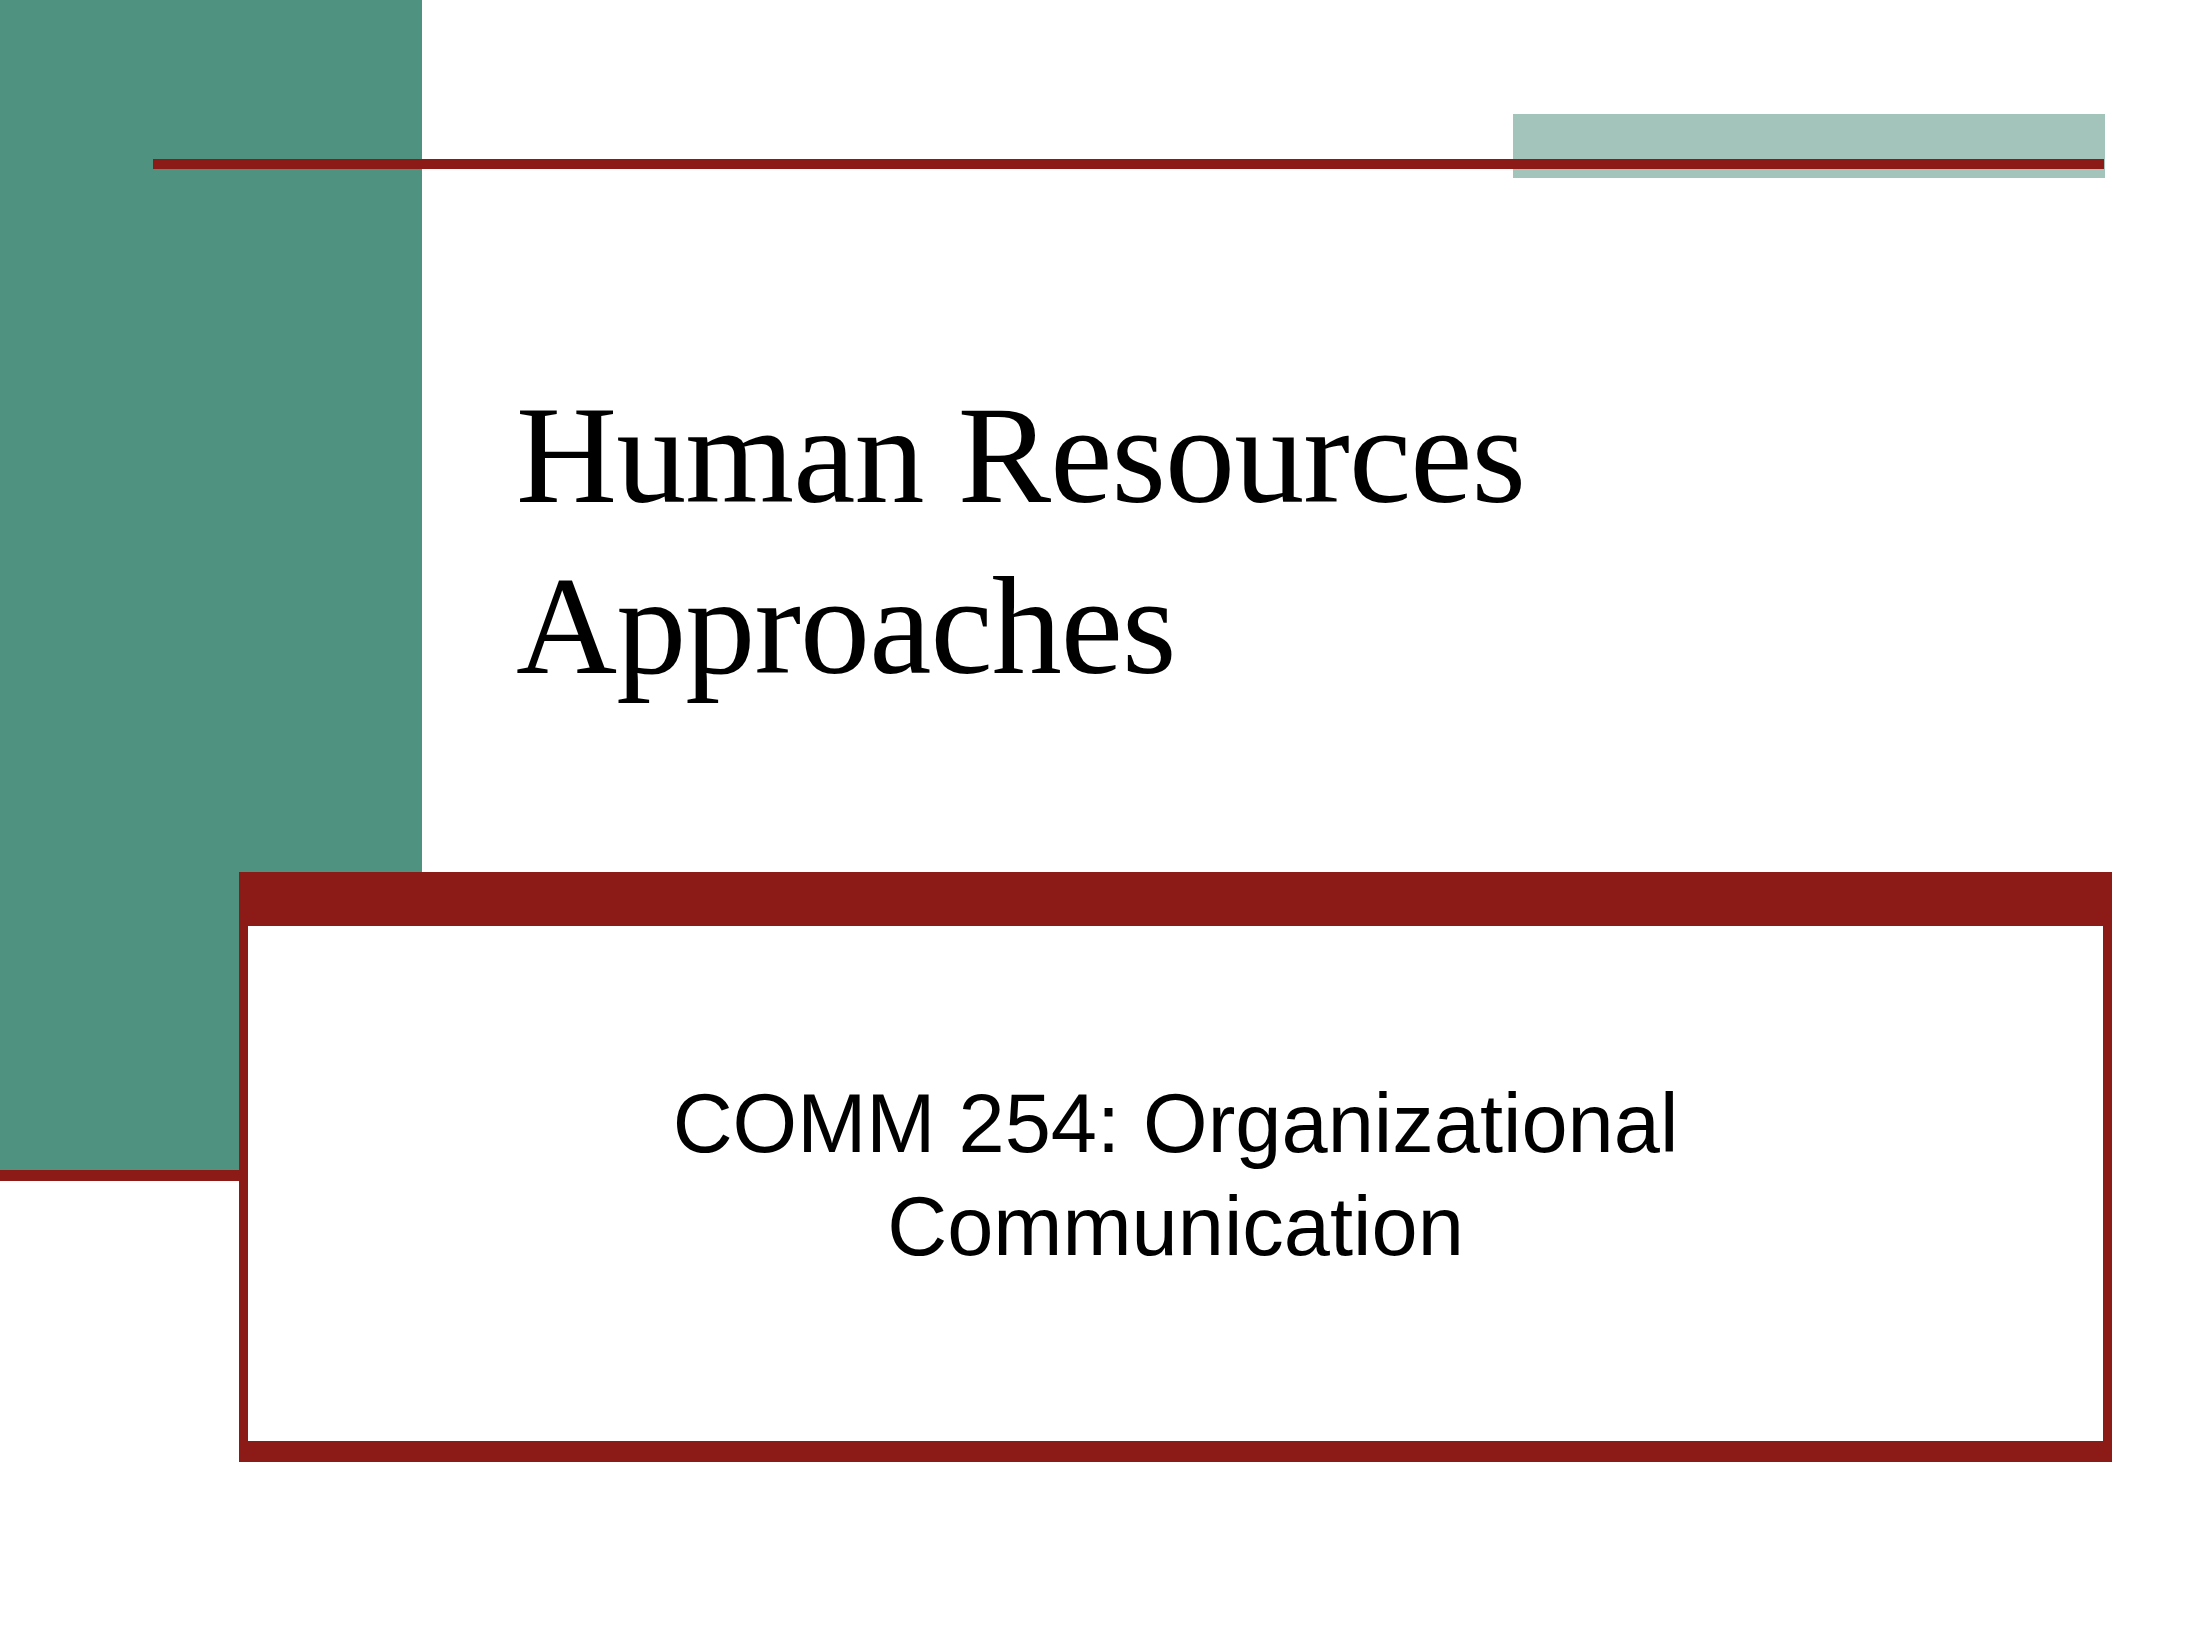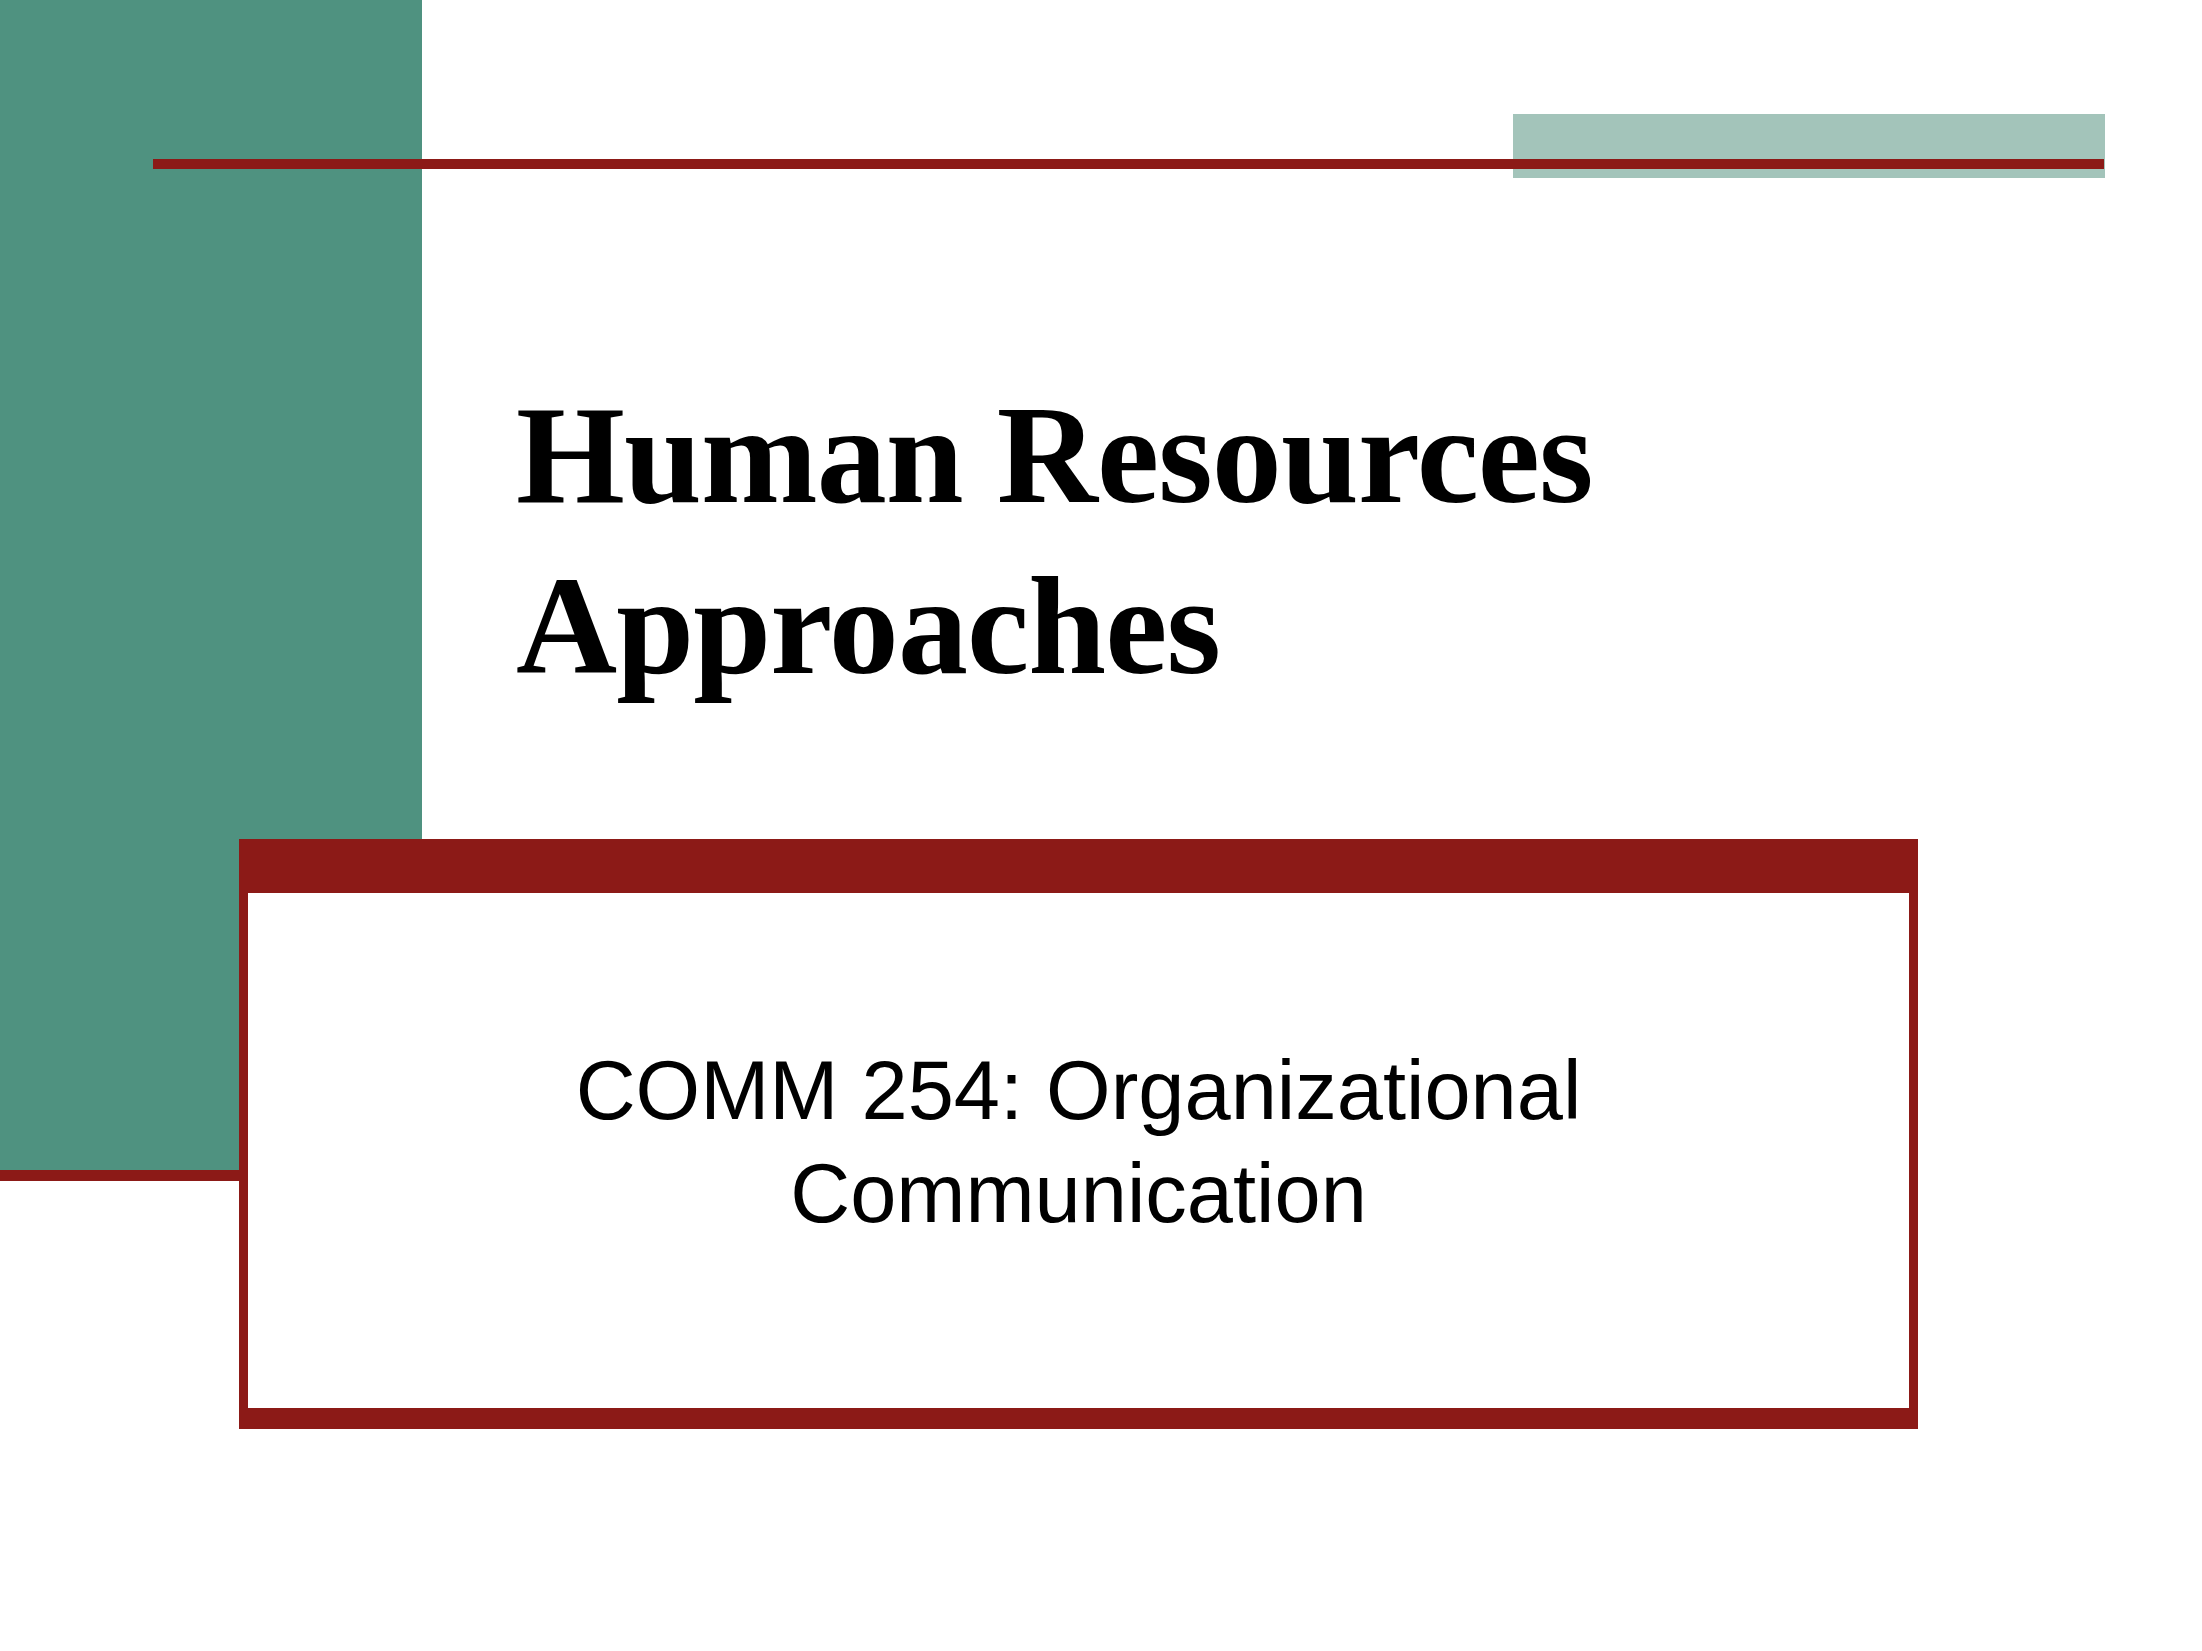"Human Resources" .title { font-weight: bold -> normal }
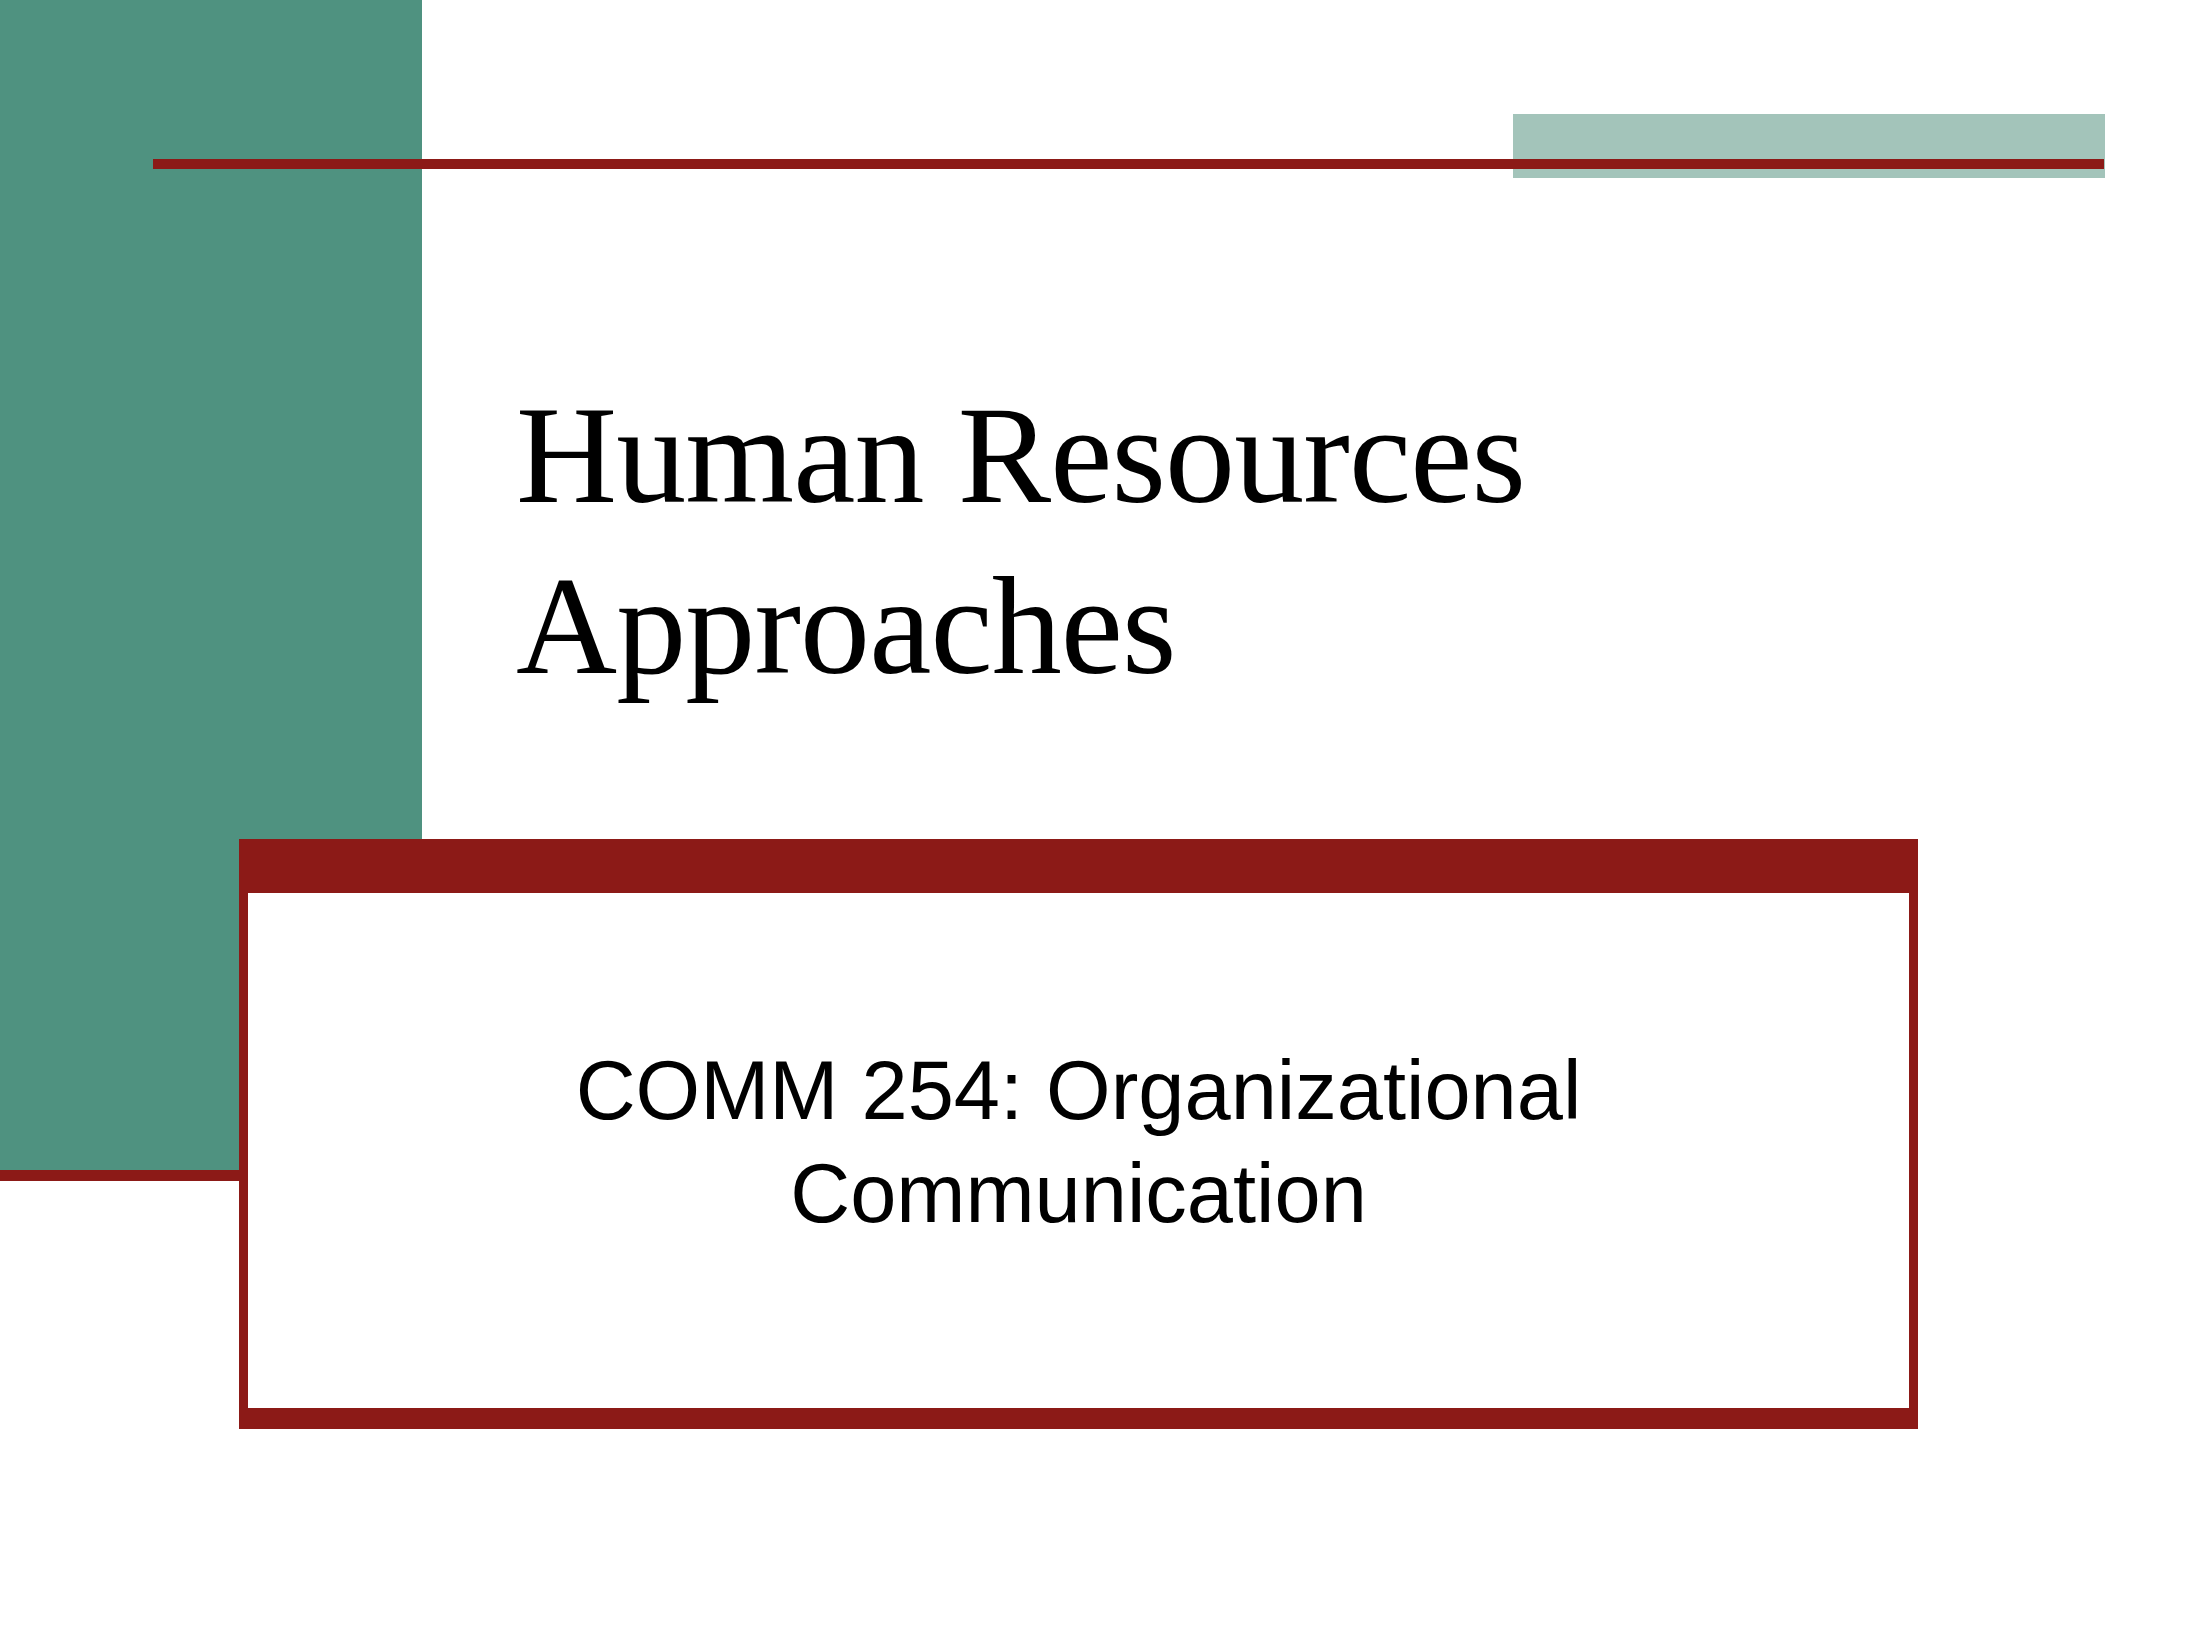"COMM 254: Organizational" .subtitle-box { top: 839px -> 872px; width: 1679px -> 1873px }
